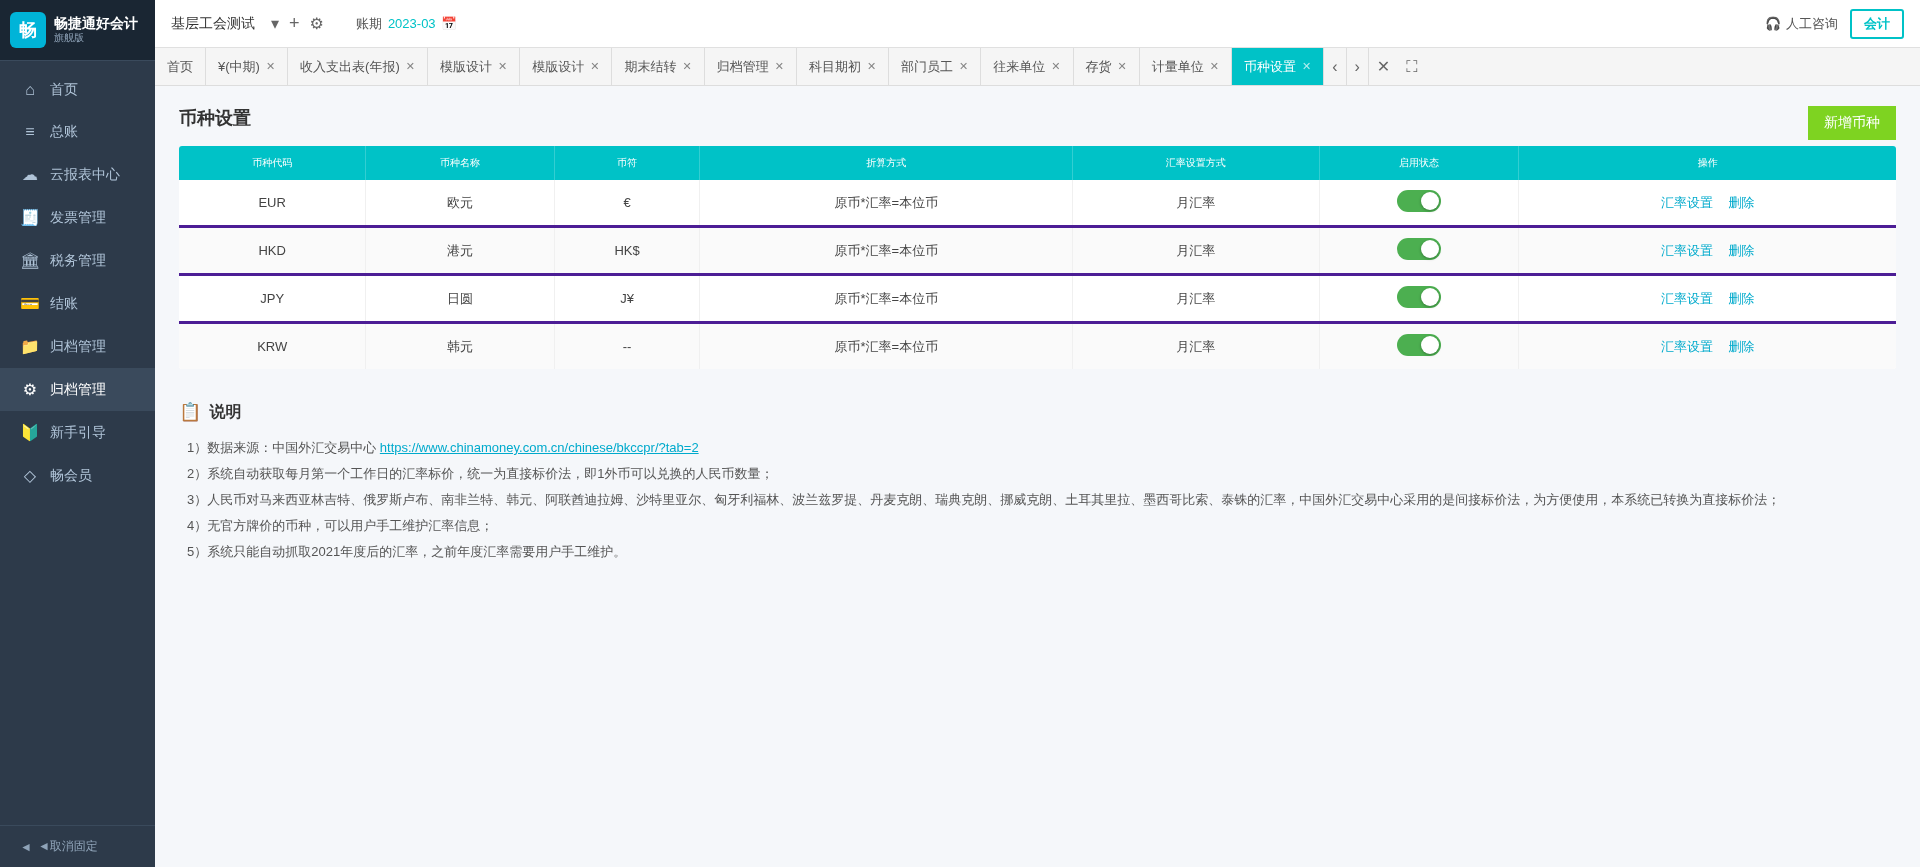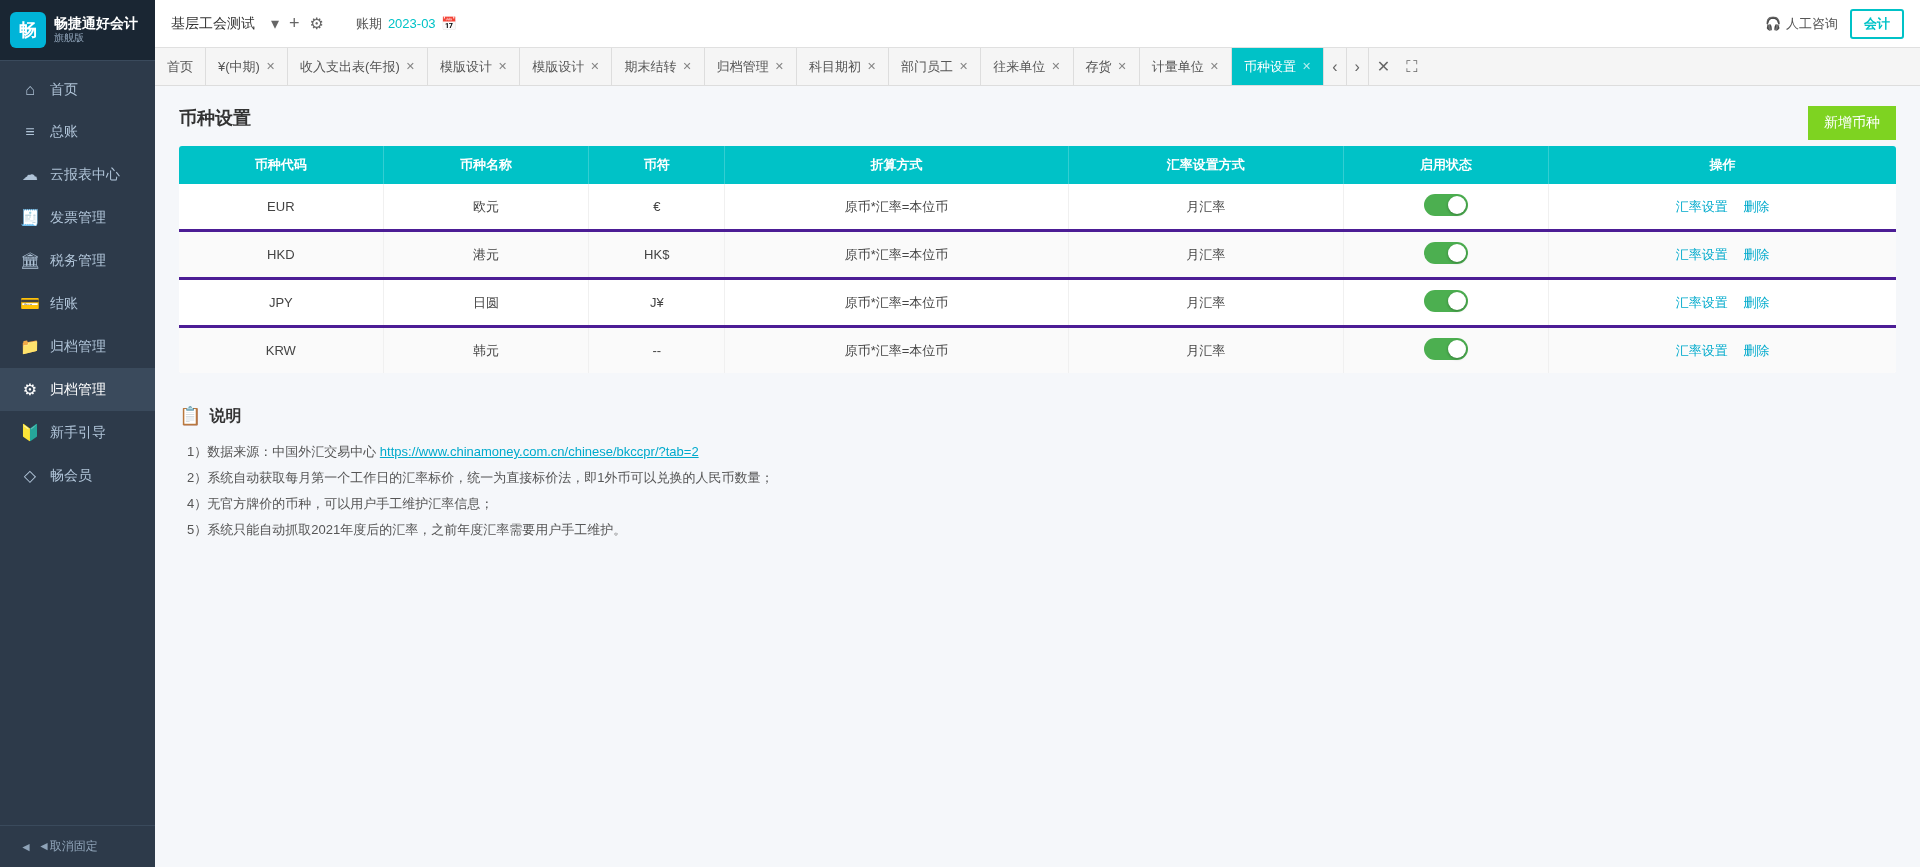"币种代码" .data-table th { font-size: 13px -> 10px; font-weight: 700 -> 400 }
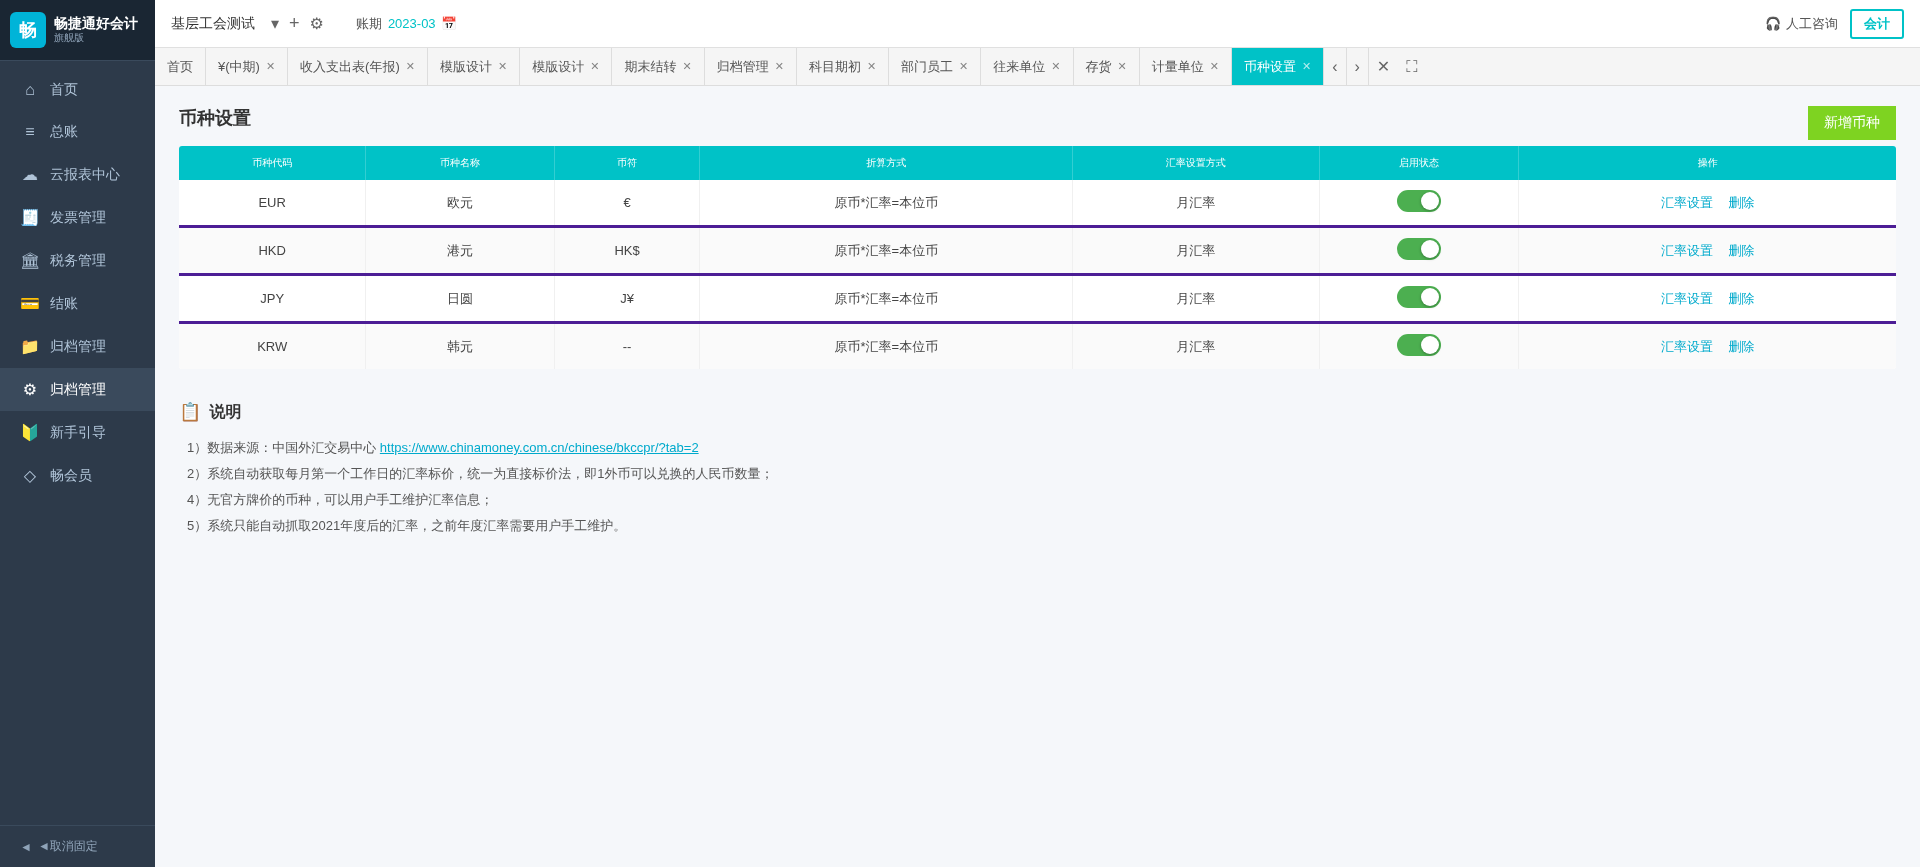"3）人民币对马来西亚林吉特、俄罗斯卢布、南非兰特、韩元、阿联酋迪拉姆、沙特里亚尔" li { html: none -> <li>3）人民币对马来西亚林吉特、俄罗斯卢布、南非兰特、韩元、阿联酋迪拉姆、沙特里亚尔、匈牙利福林、波兰兹罗提、丹麦克朗、瑞典克朗、挪威克朗、土耳其里拉、墨西哥比索、泰铢的汇率，中国外汇交易中心采用的是间接标价法，为方便使用，本系统已转换为直接标价法；</li> }
